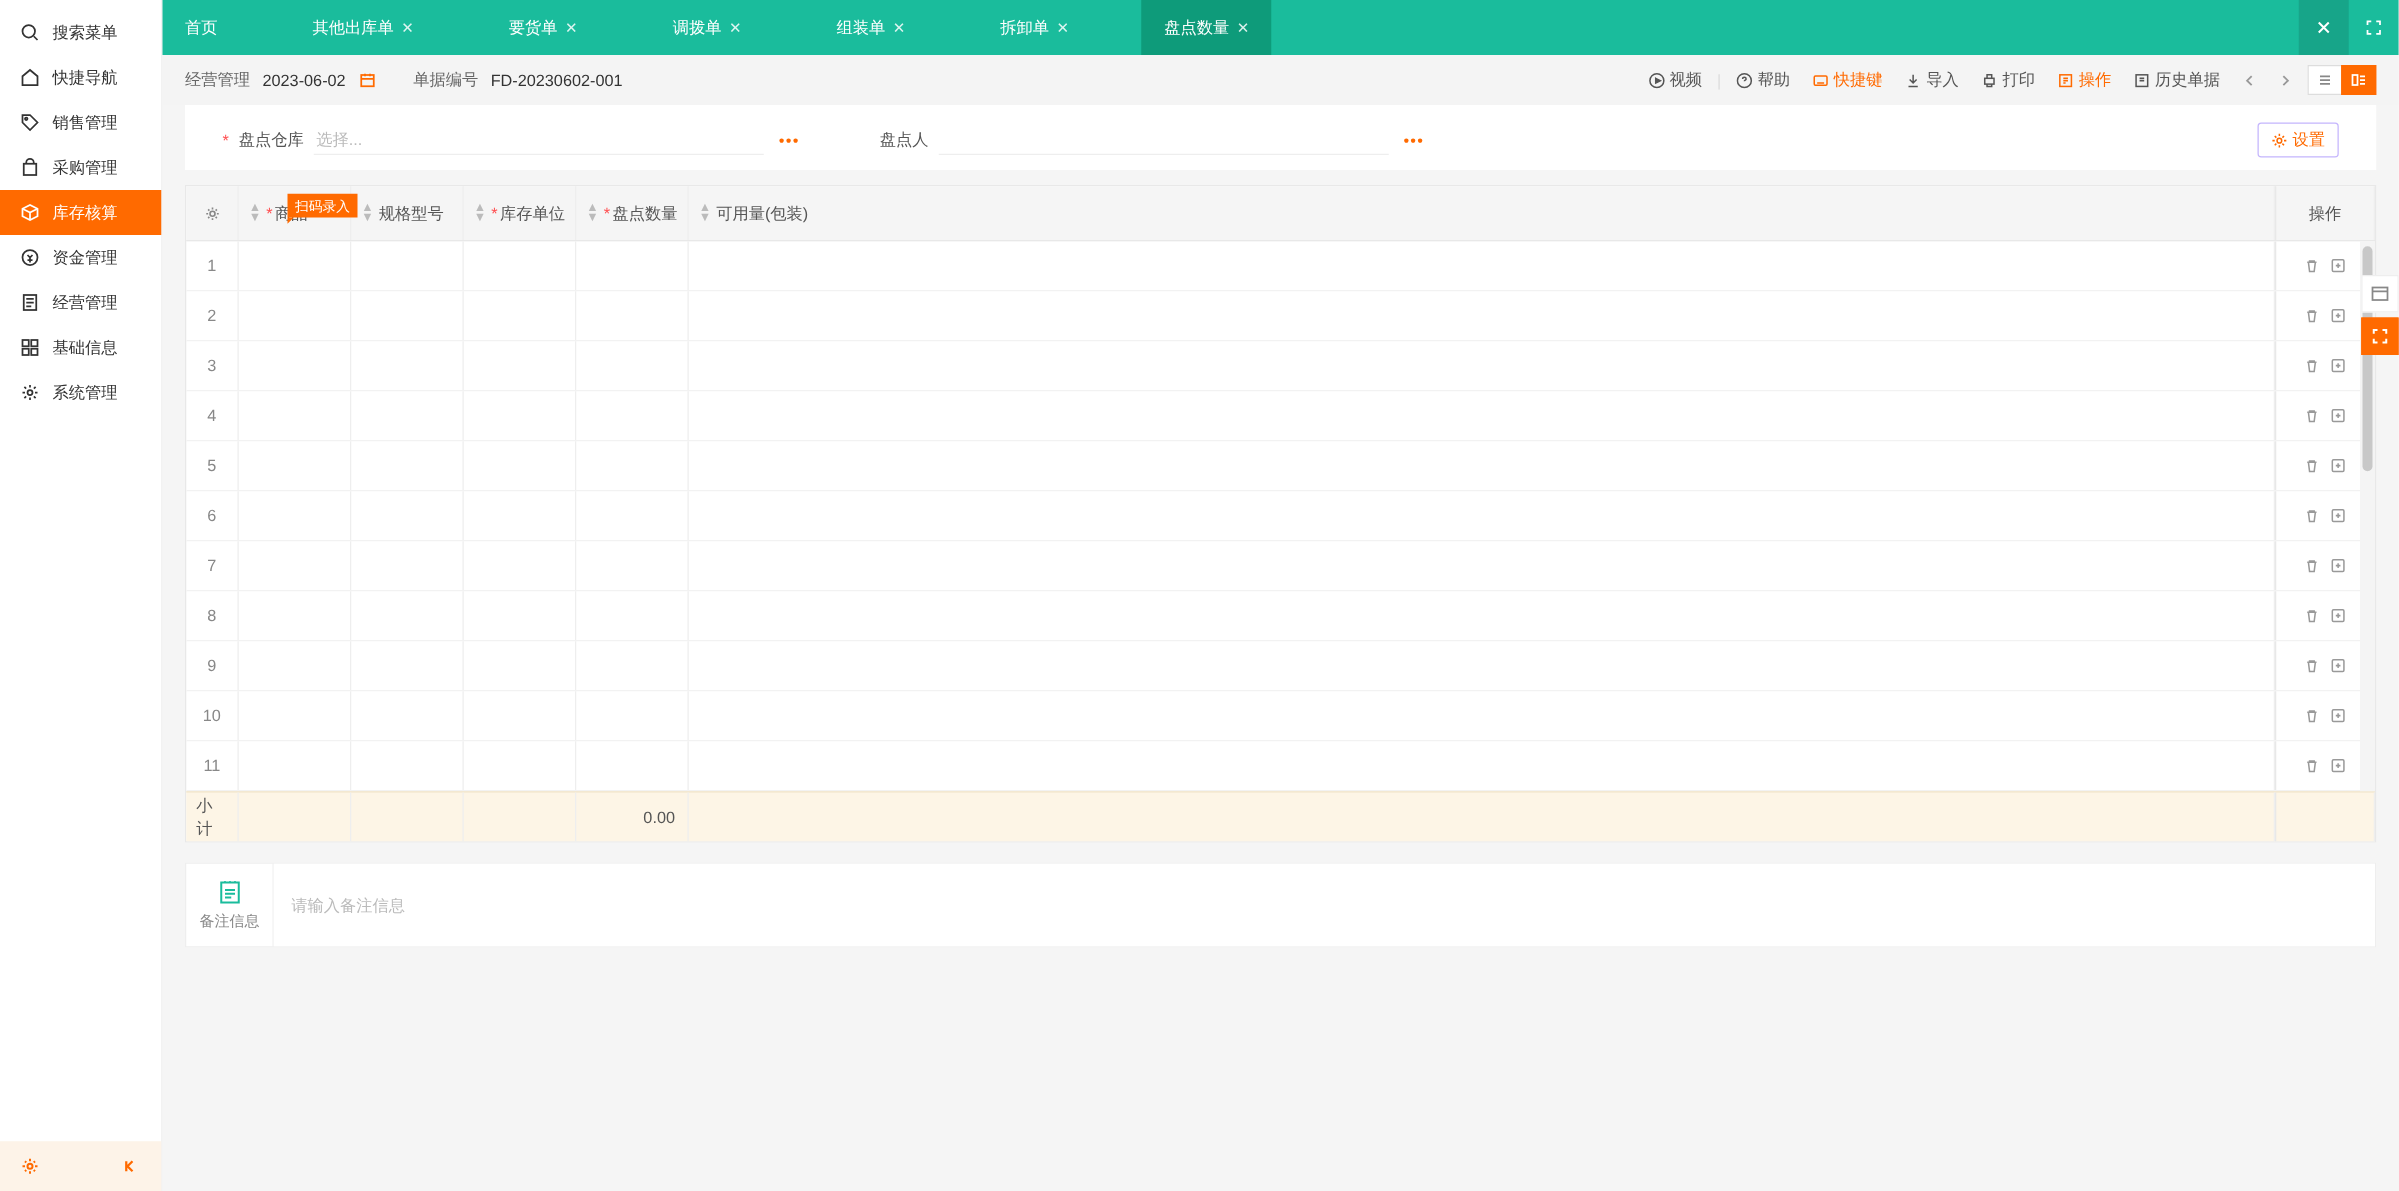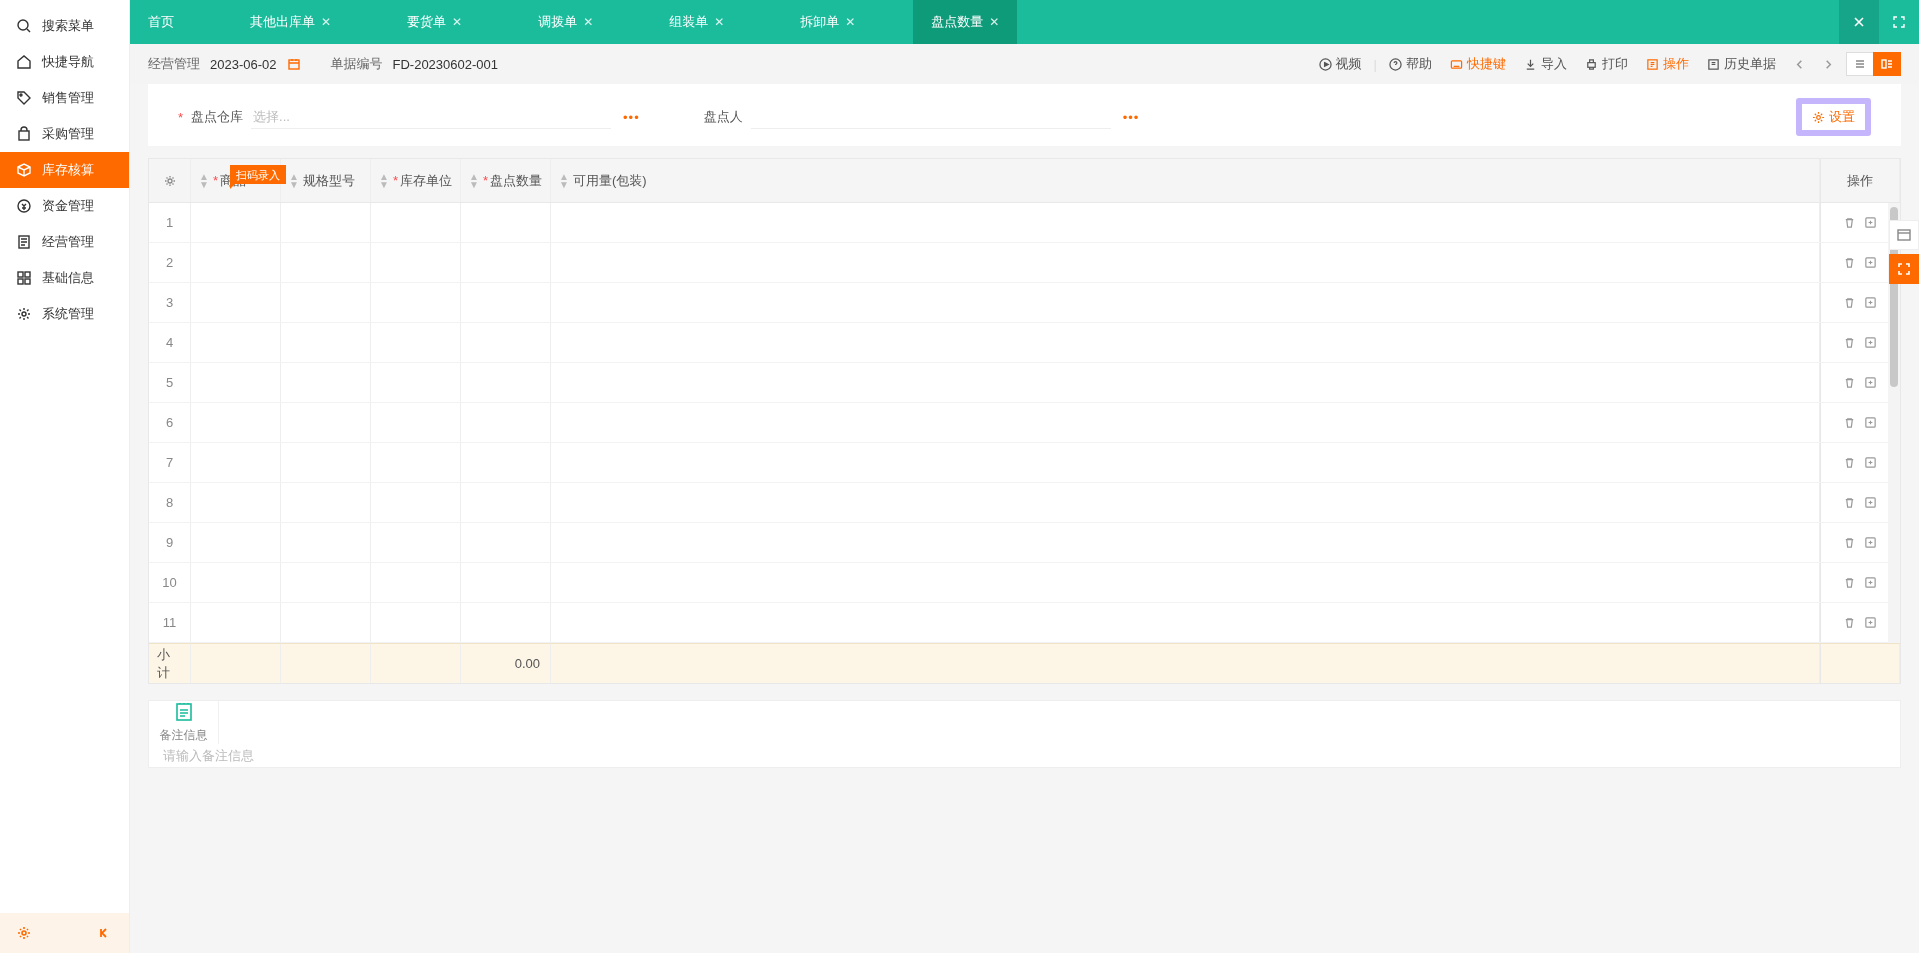"设置" .settings-btn { border: 6px solid #c4b5fd -> 1px solid #c4b5fd }
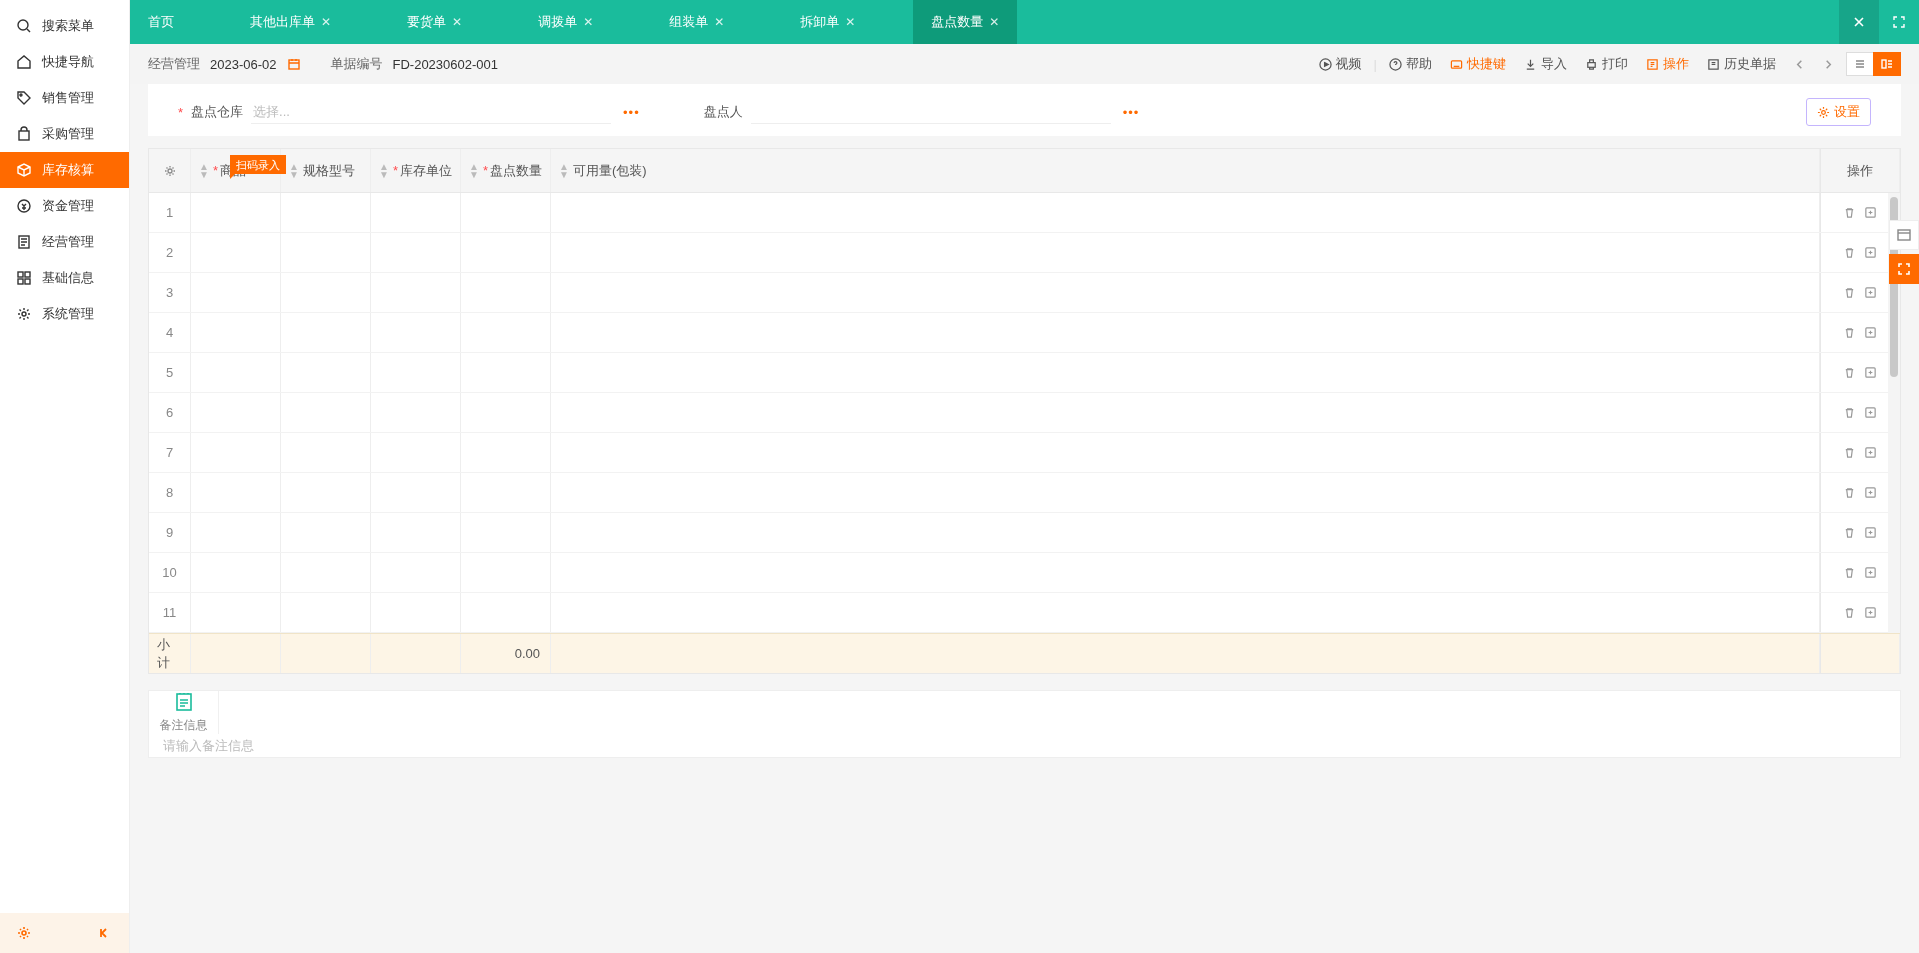"备注信息" .remarks { flex-direction: column -> none }
